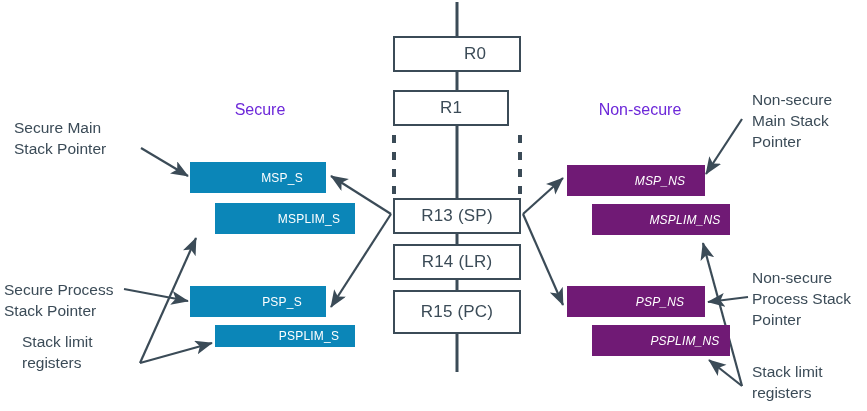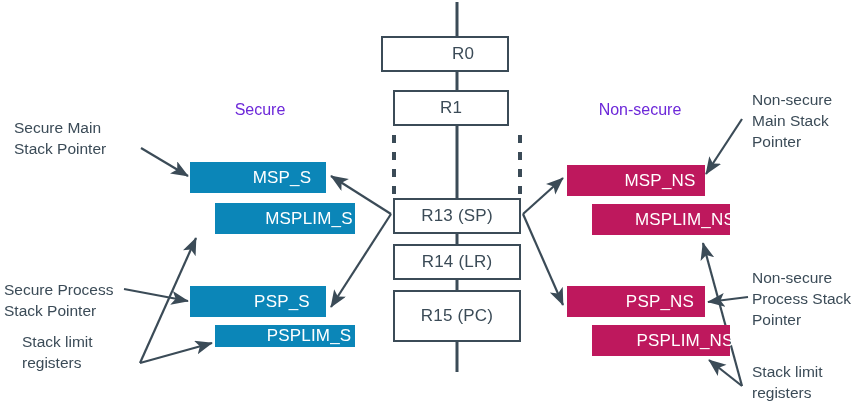"R0" div.reg-box { left: 381px -> 393px }
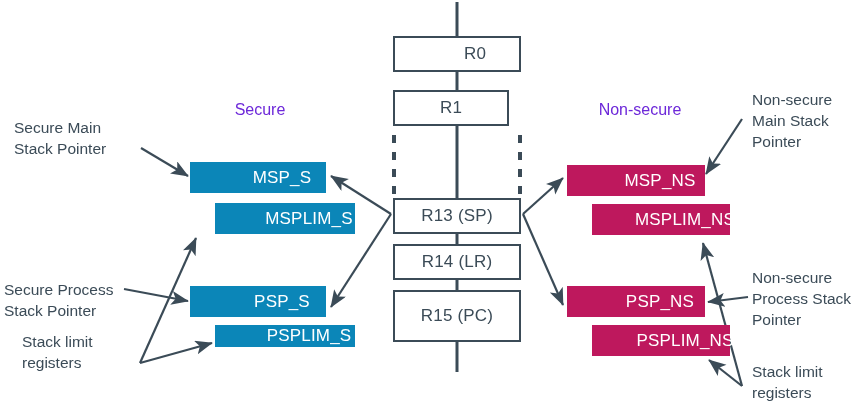"MSP_S" .sp-box { font-size: 17px -> 12px }
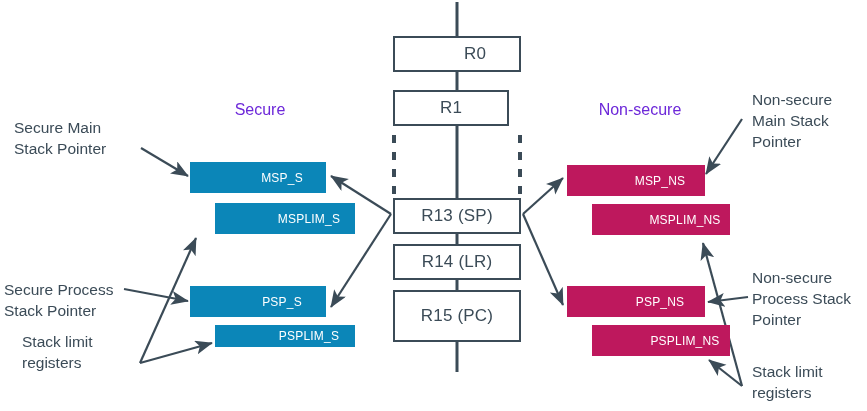"MSP_NS" .sp-box.nonsecure { background: #be185d -> #701a75; font-style: none -> italic }
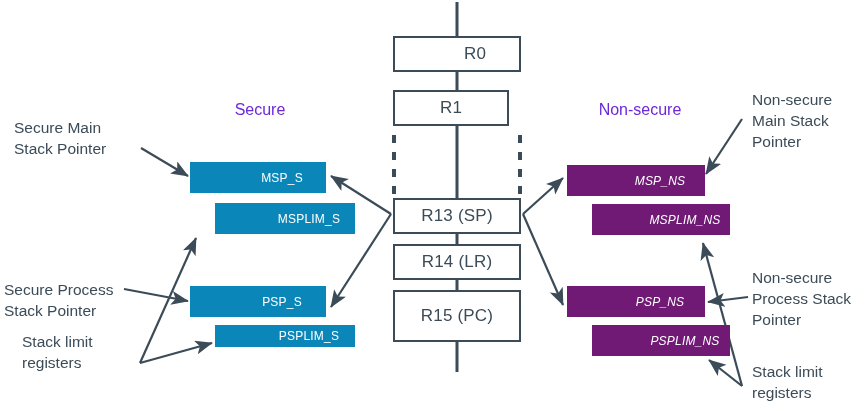"R15 (PC)" div.reg-box { height: 52px -> 44px }
